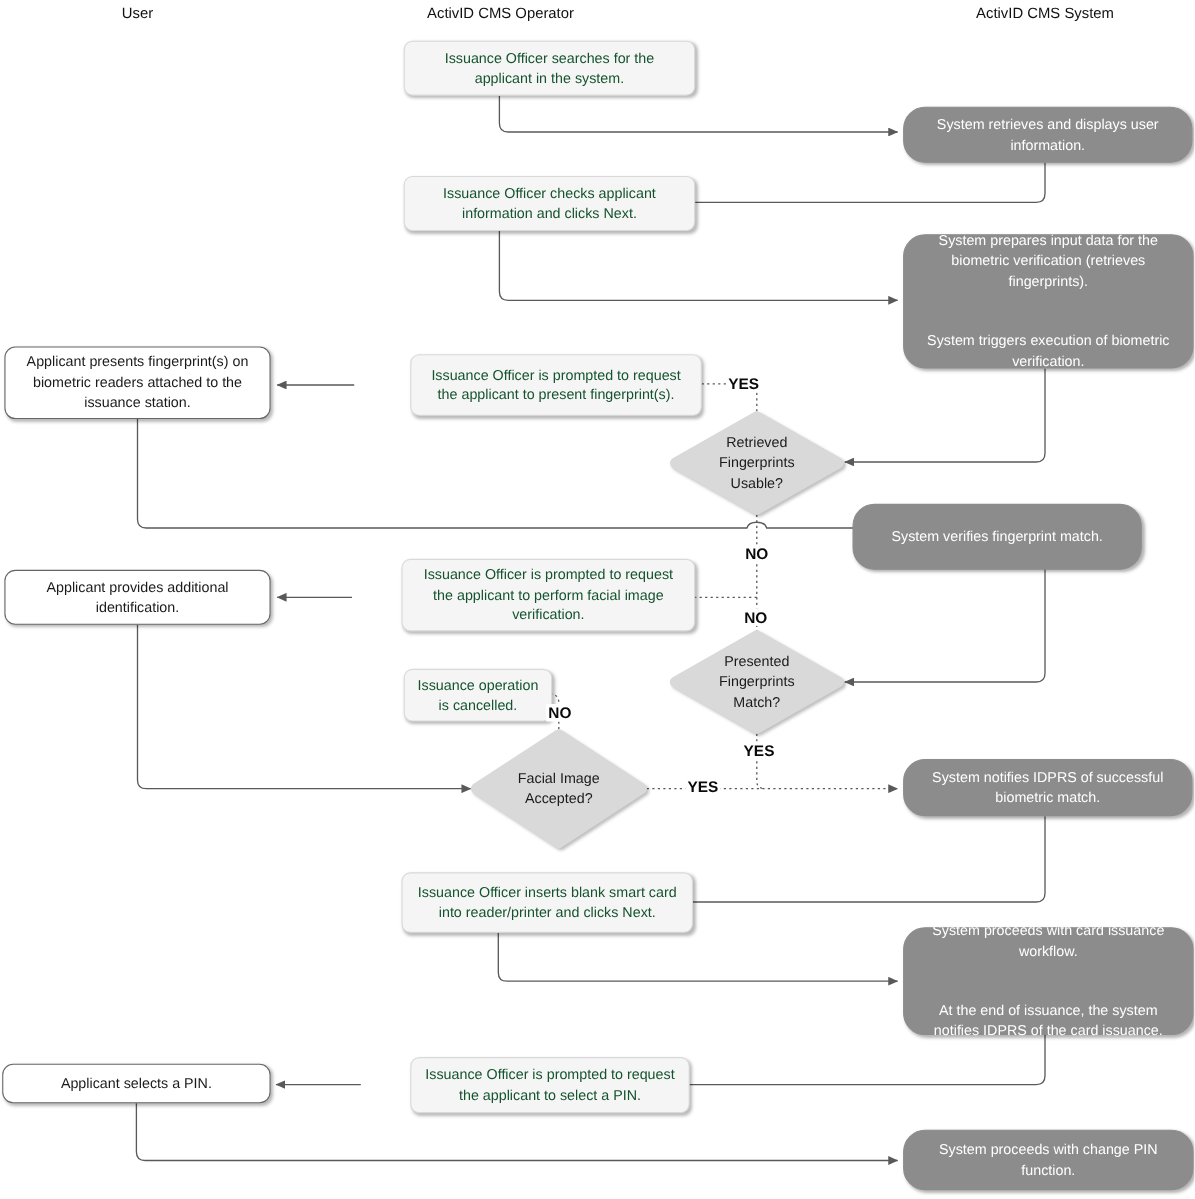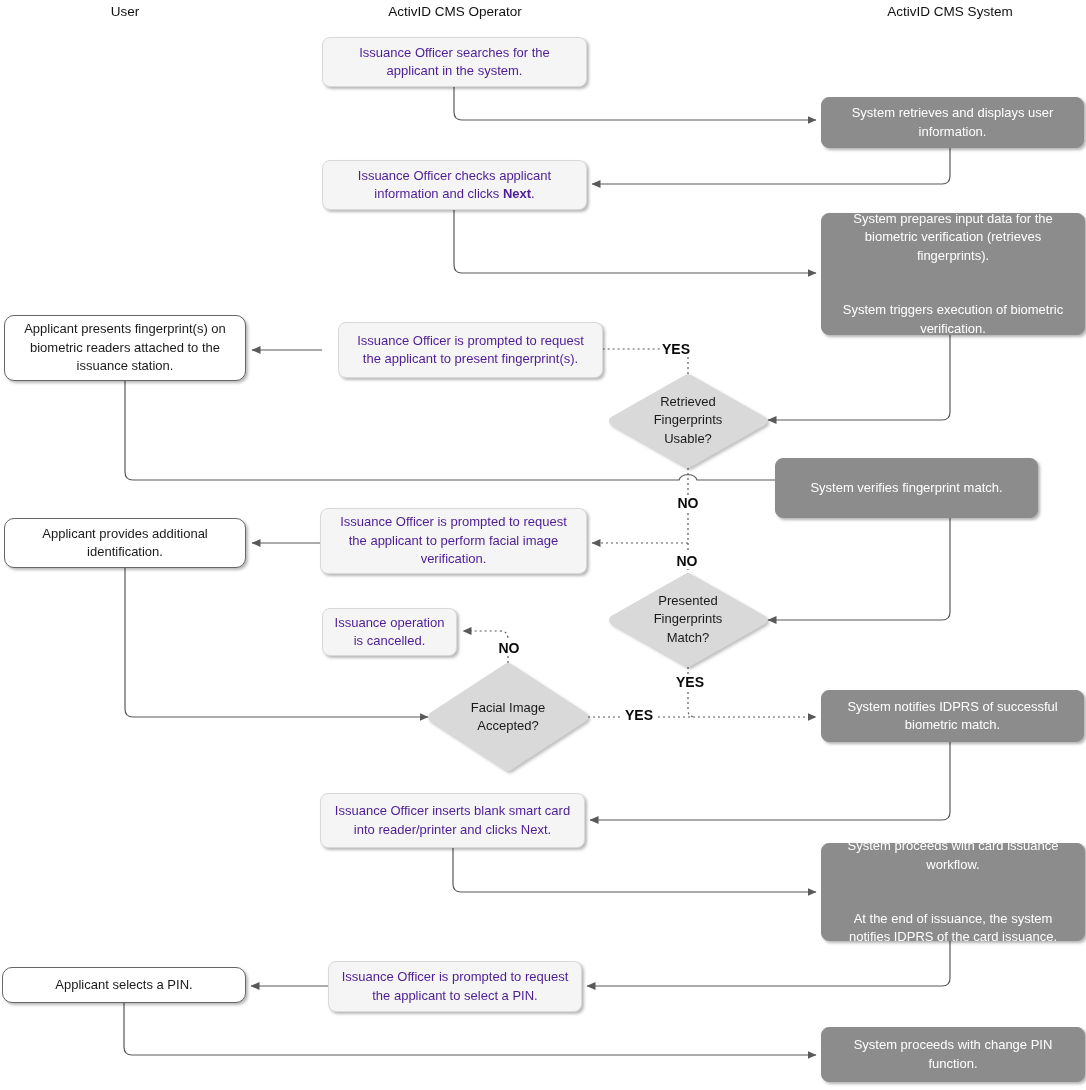"Issuance Officer searches for the" .op { color: #4c1d95 -> #14532d; margin-left: none -> 45px }
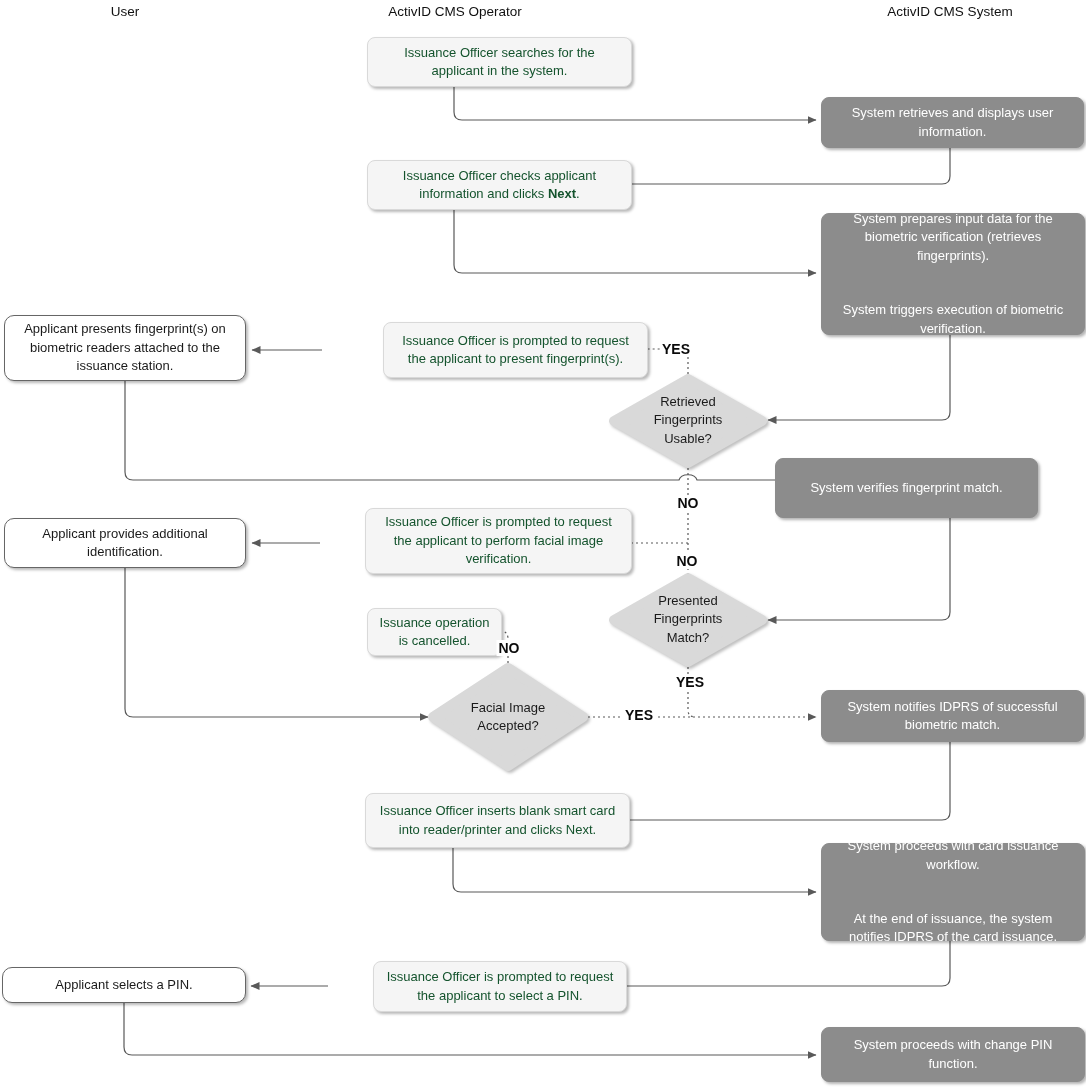"System retrieves and displays user" .sys { border-radius: 8px -> 20px }
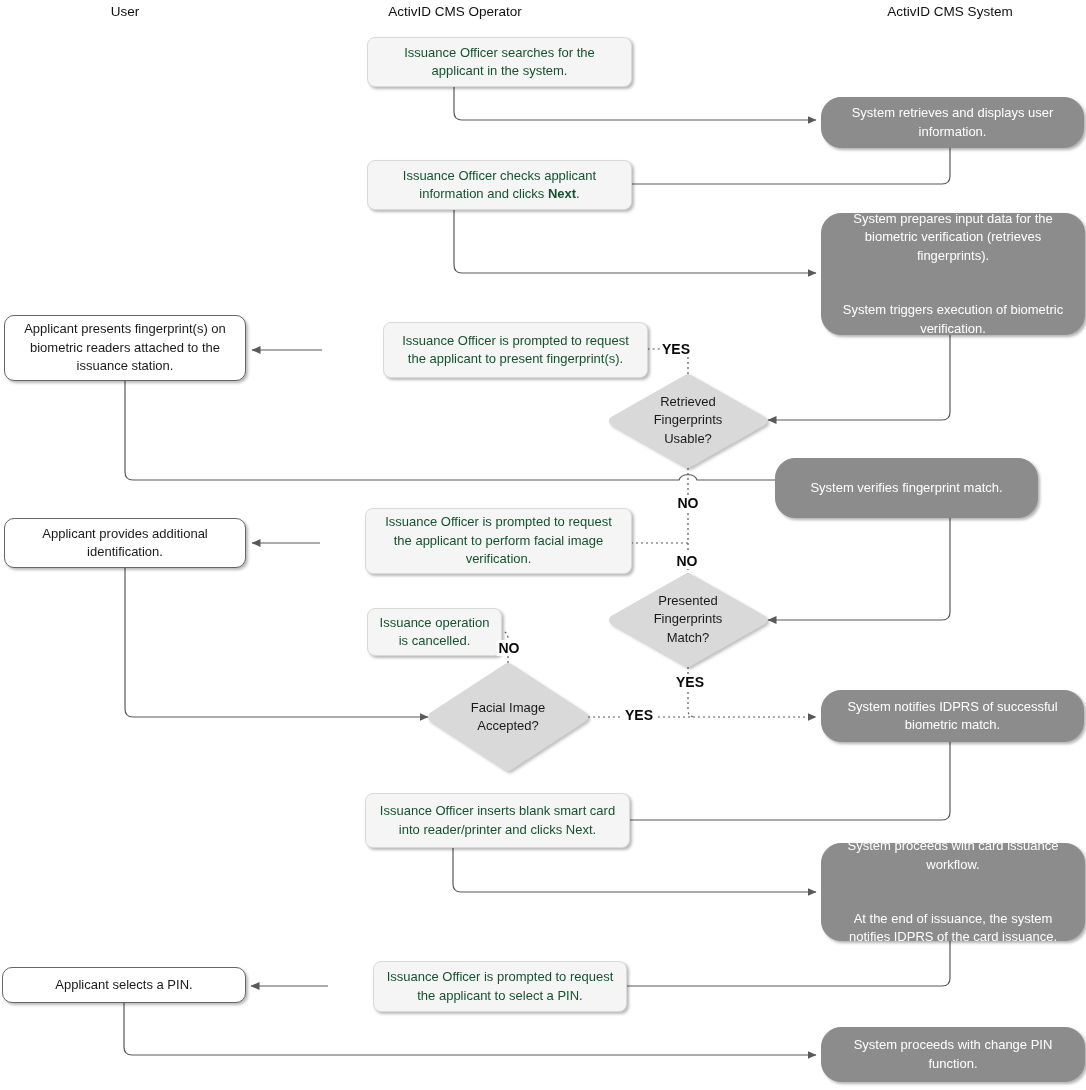"Next" .bold { font-weight: bold -> normal }
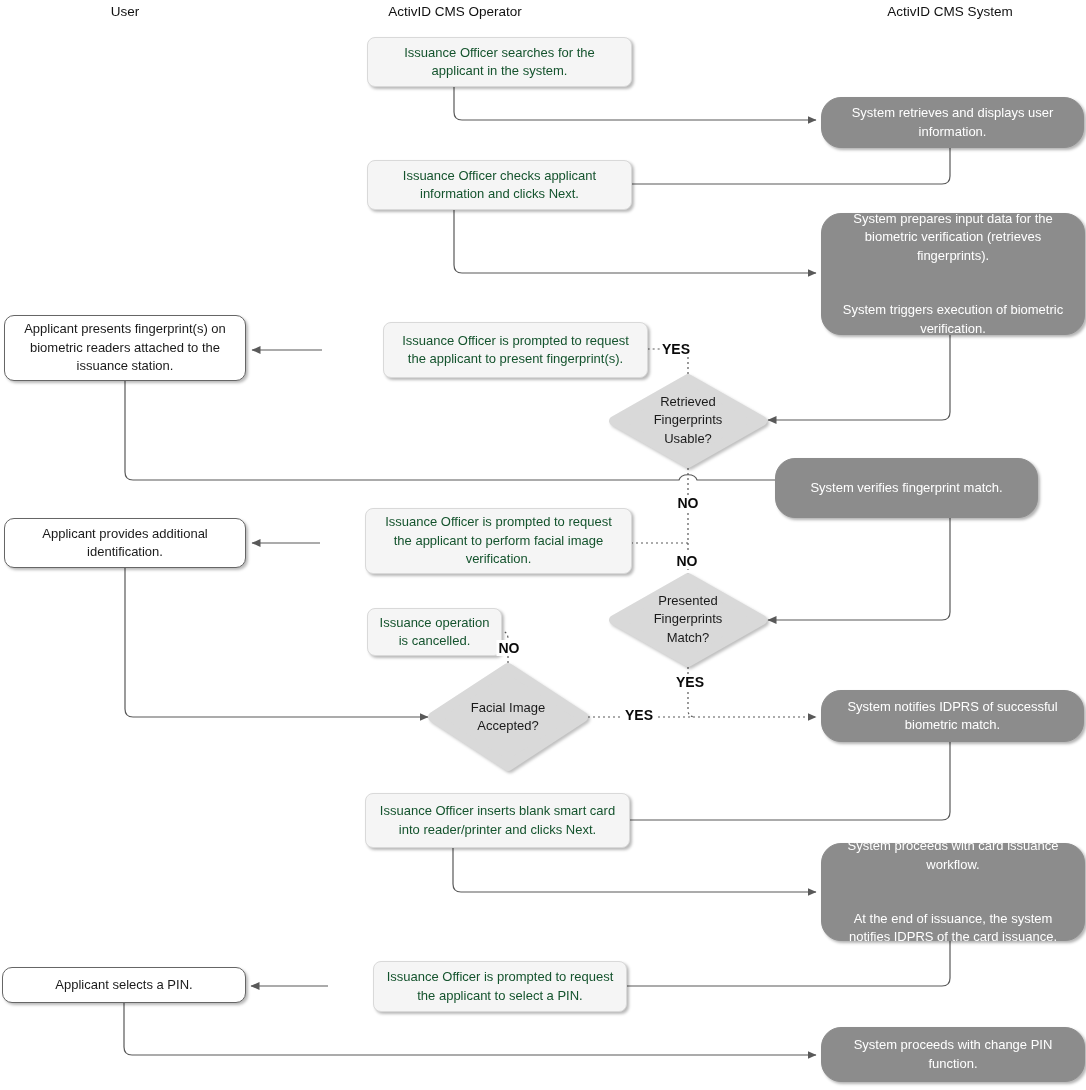"Issuance Officer is prompted to request the applicant to present" div.node { left: 338px -> 328px }
